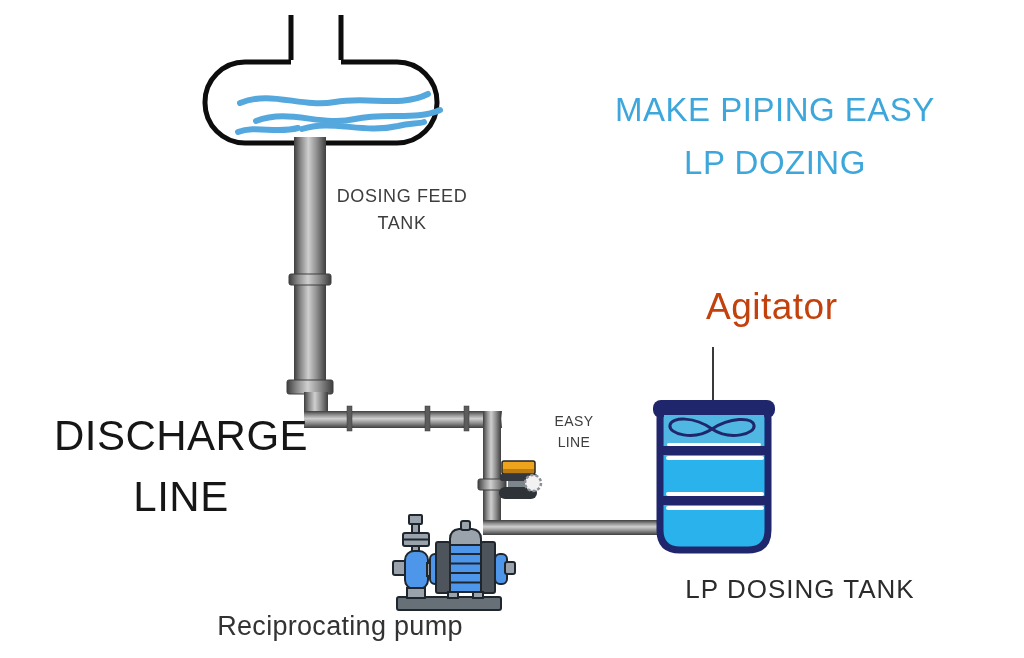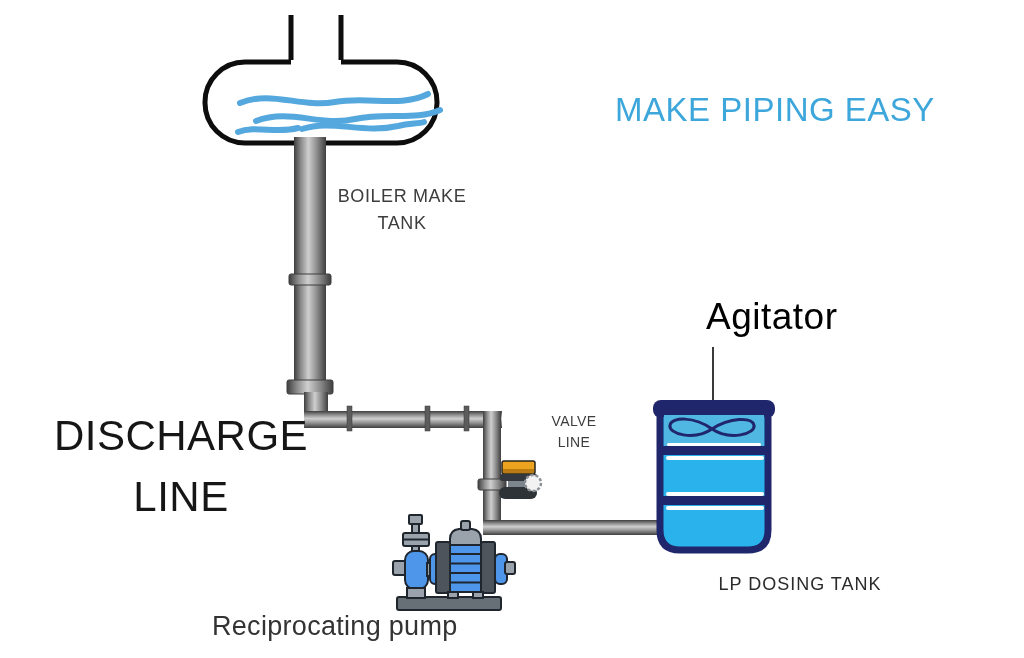"LP DOZING" span { html: none -> <span>LP DOZING</span> }
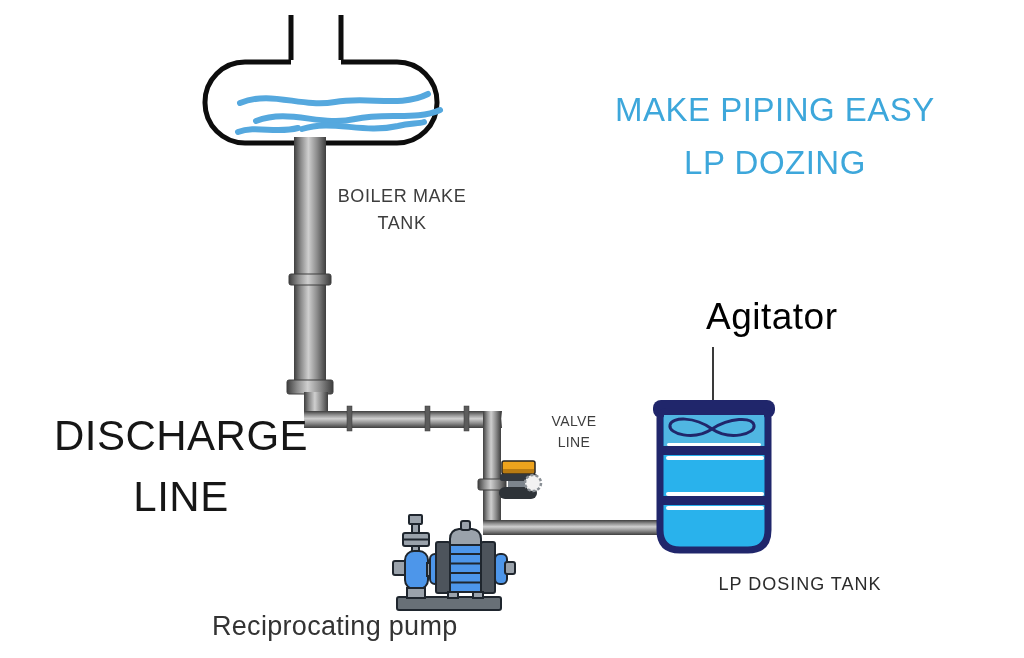"BOILER MAKE" span { text: BOILER MAKE -> DOSING FEED }
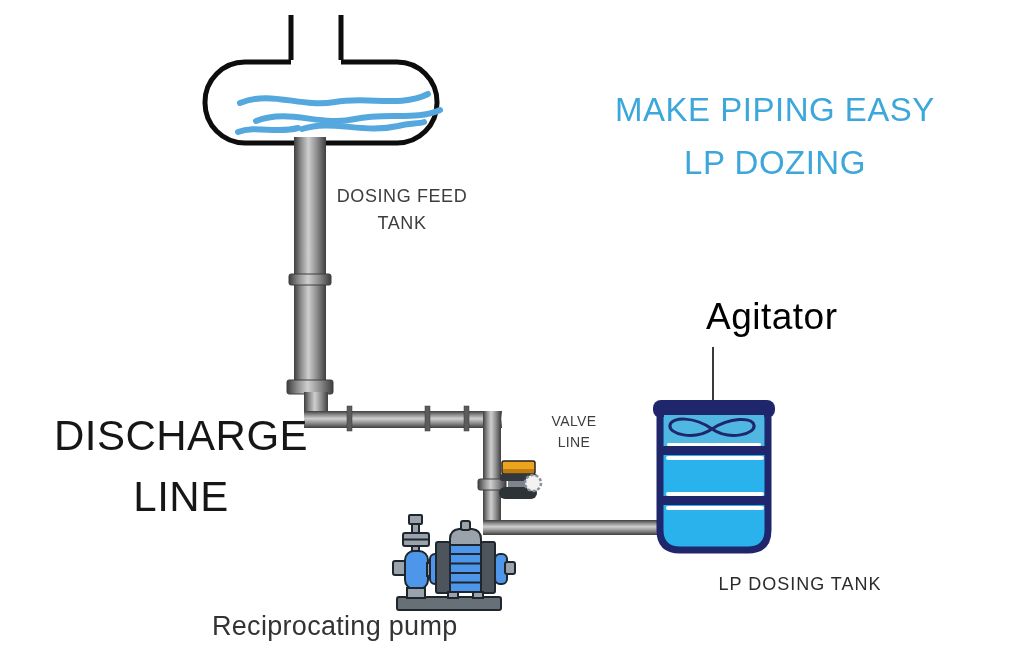"Agitator" .agitator-label { color: #000000 -> #c2410c; top: 296px -> 286px }
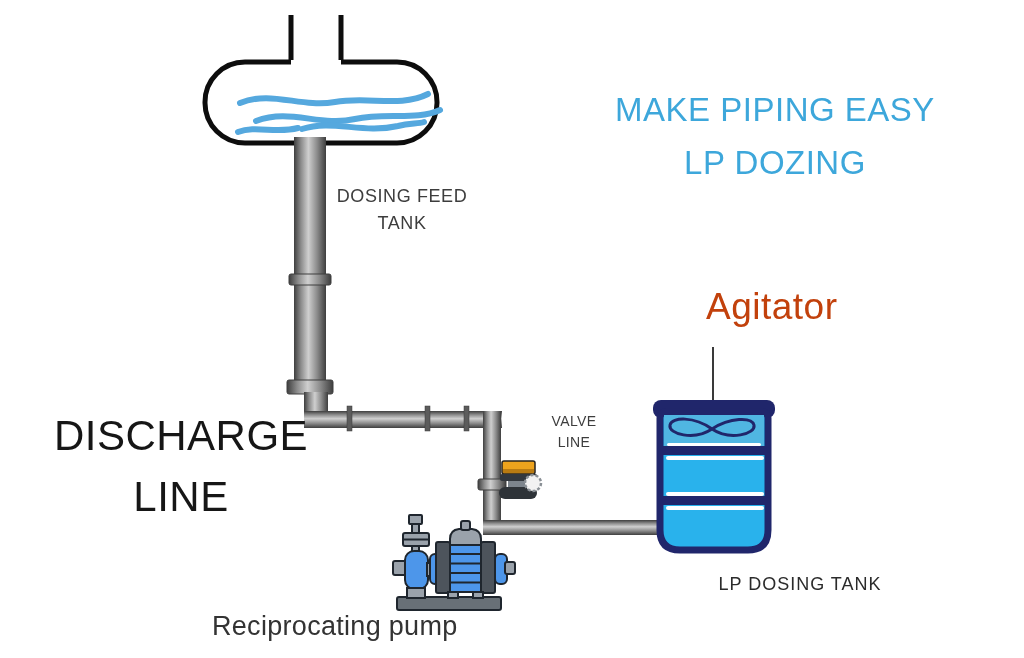"VALVE" span { text: VALVE -> EASY }
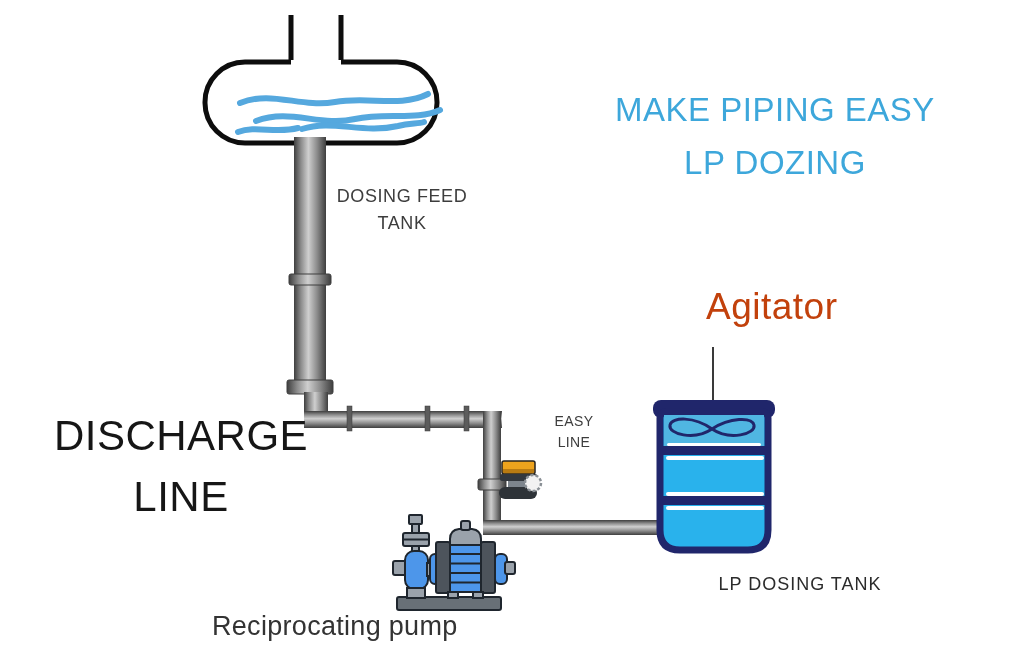"LP DOSING TANK" .dosing-tank-label { font-size: 18px -> 26px }
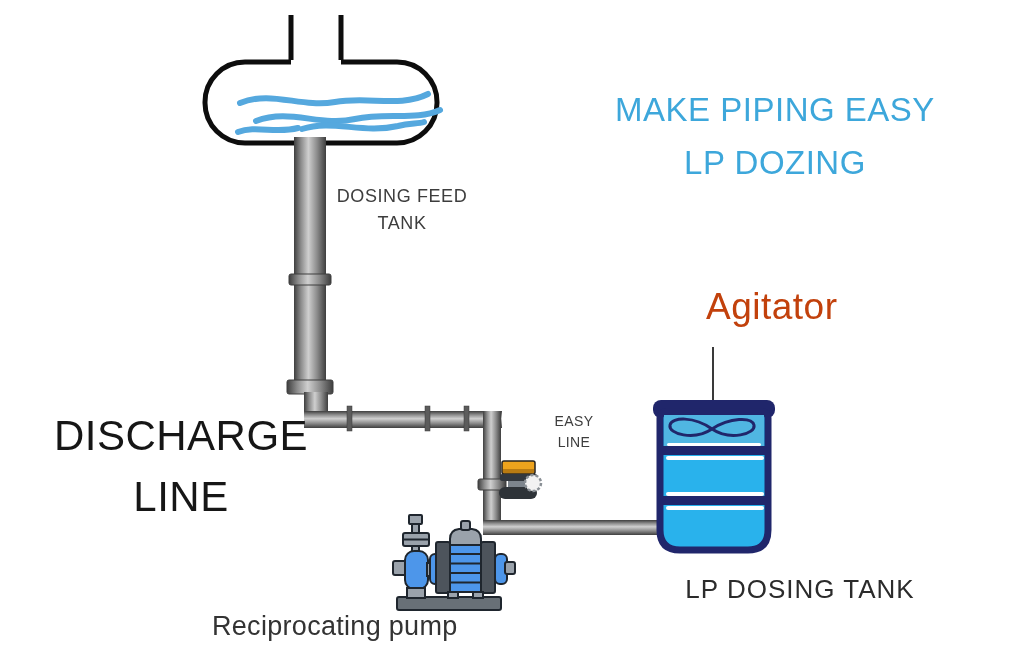"Reciprocating pump" .recip-pump-label { text-align: left -> center }
